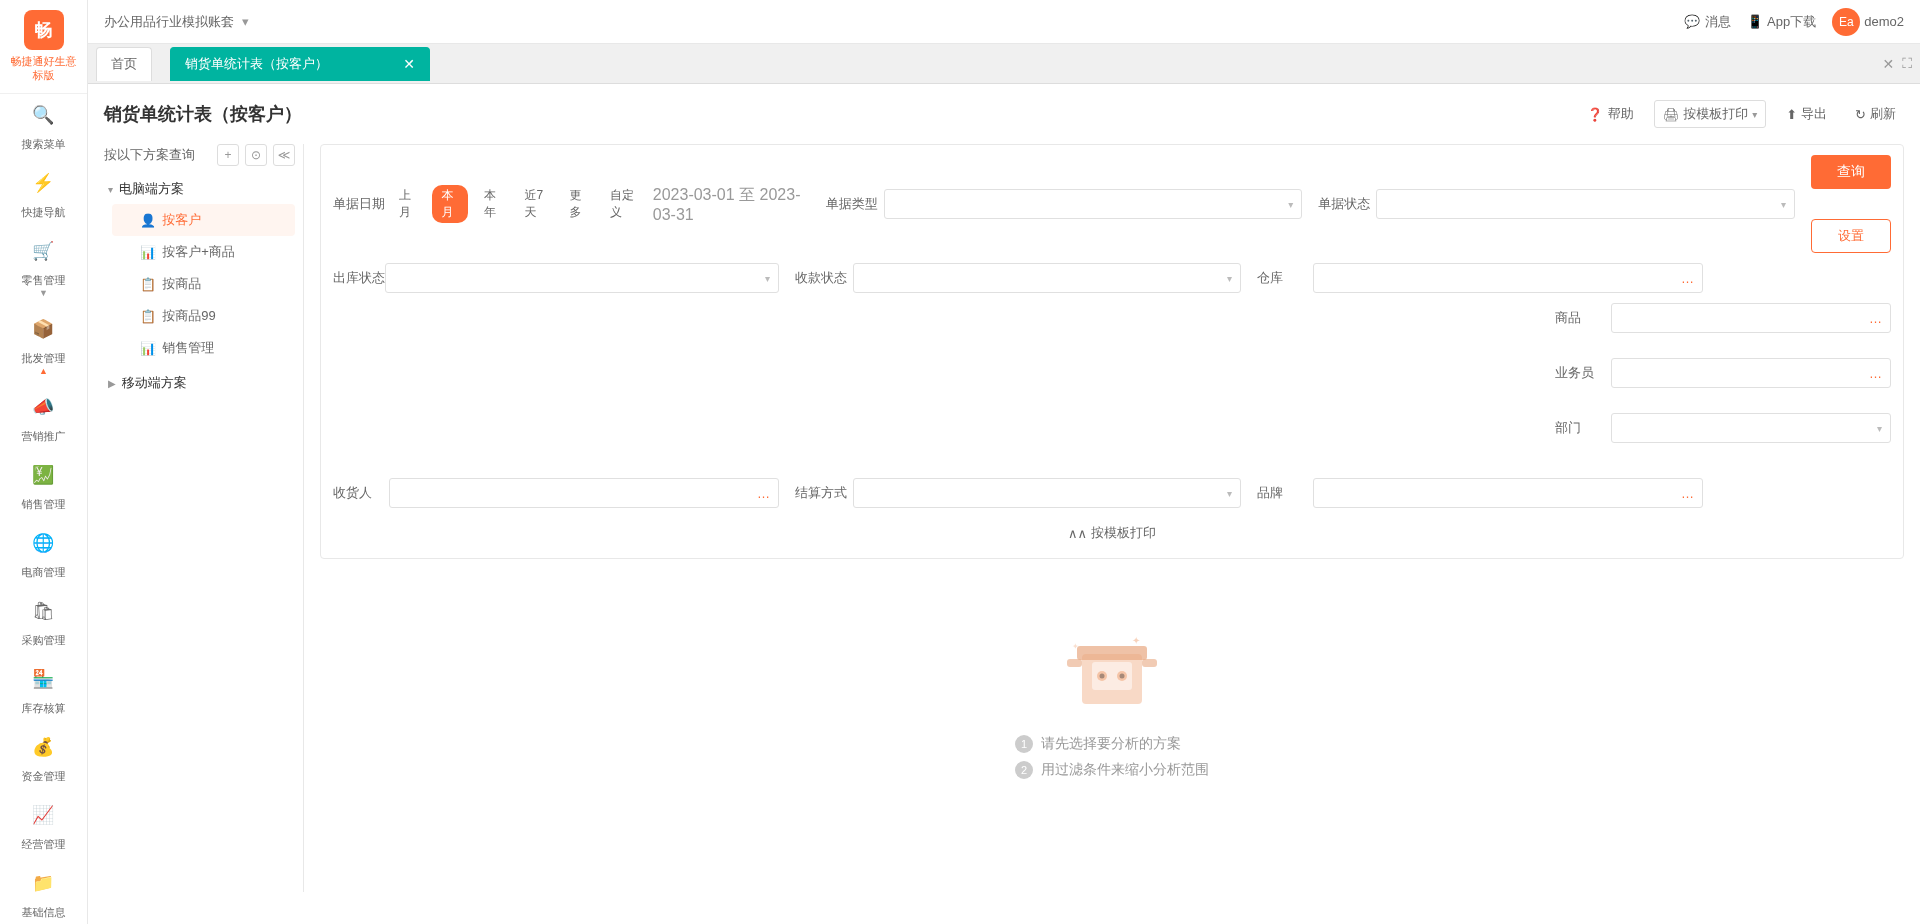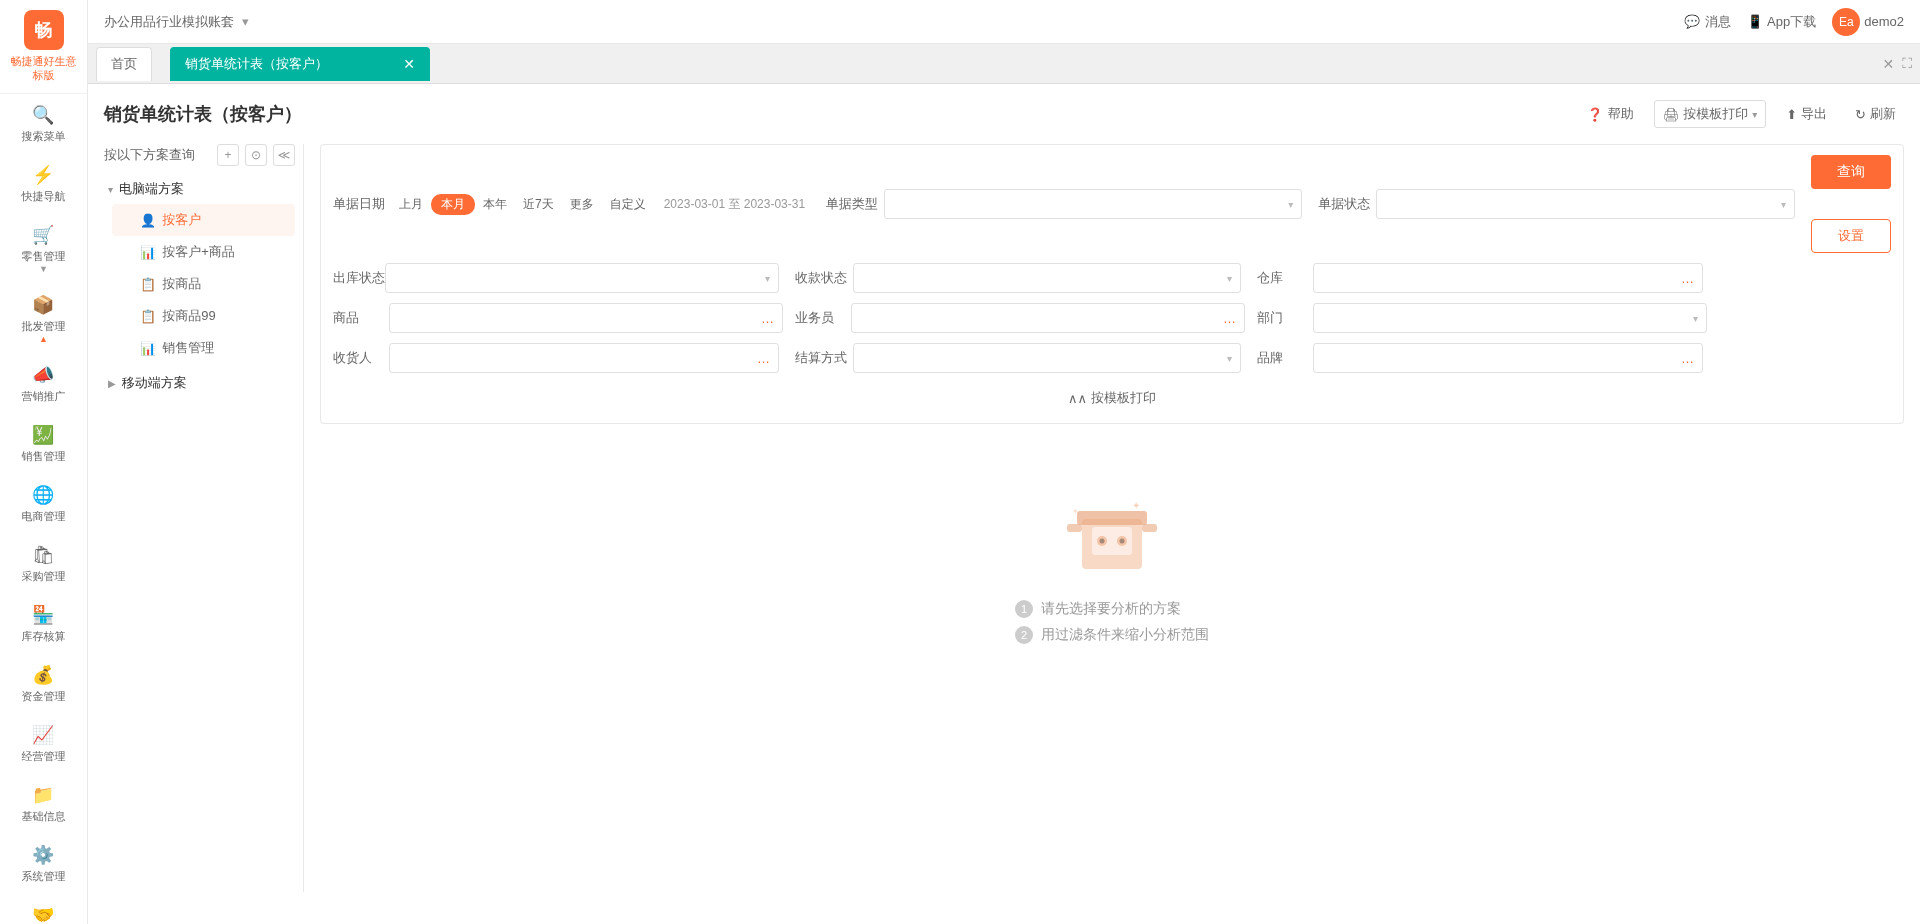"搜索菜单" .sidebar-item .label { margin-top: none -> 8px }
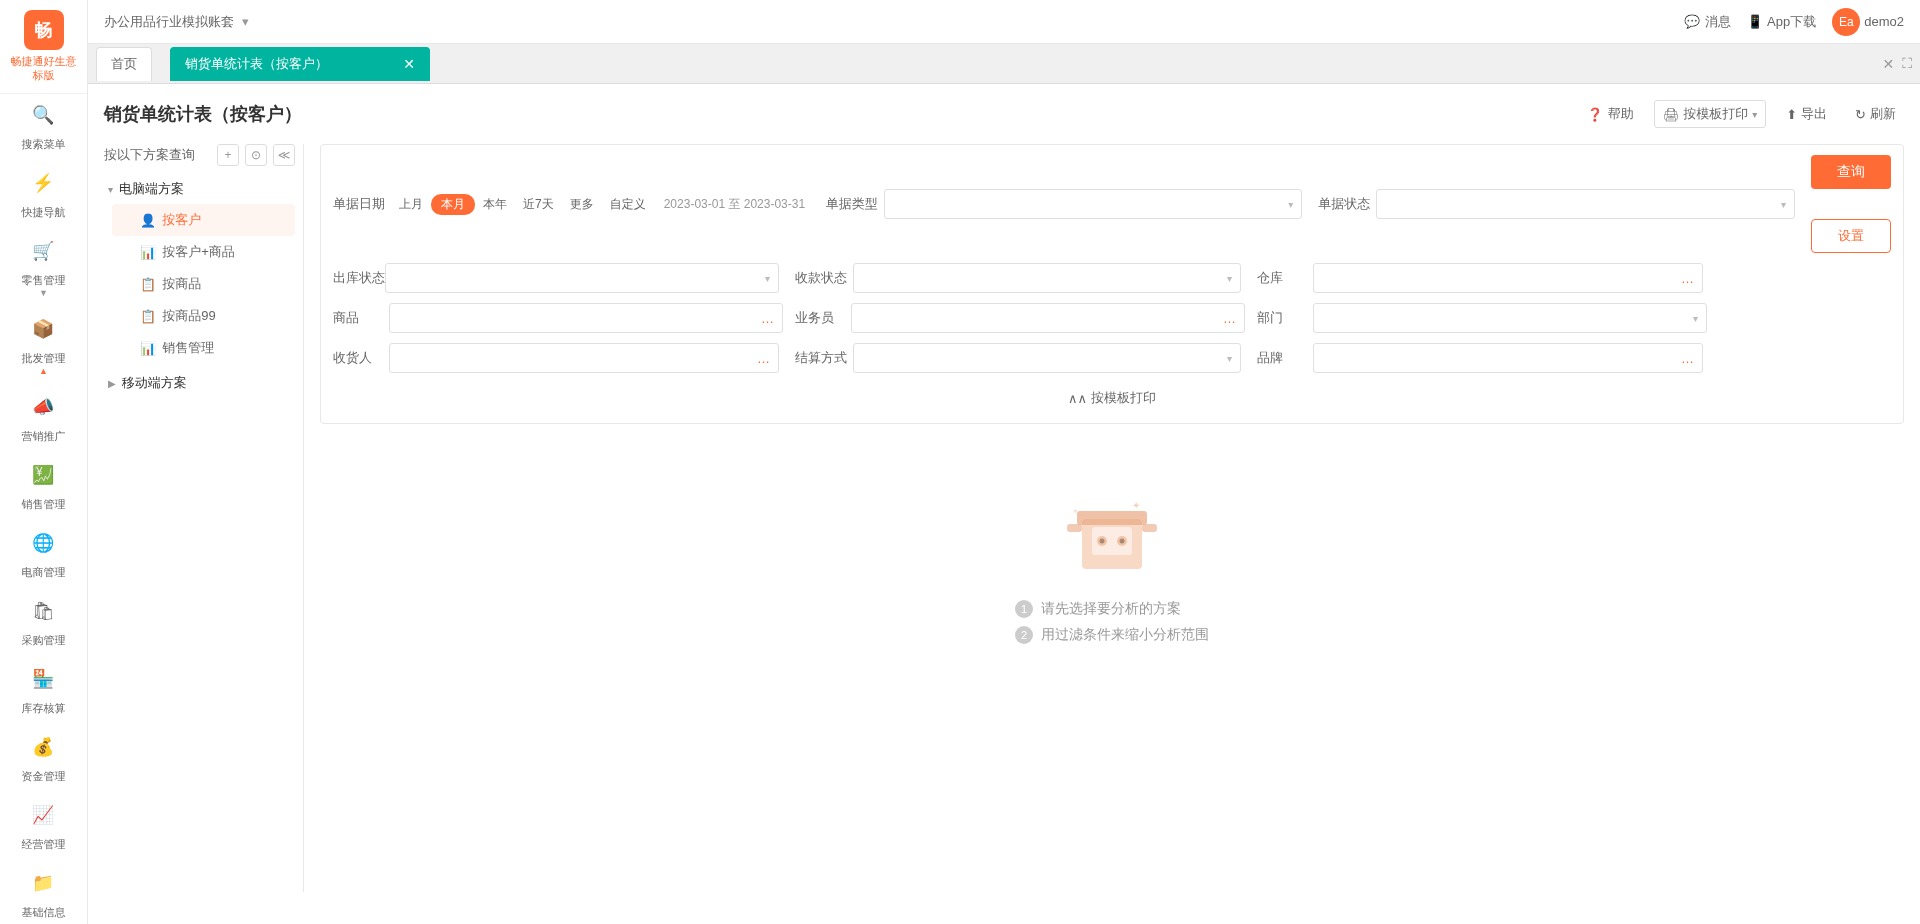"上月" div { gap: 0 -> 8px }
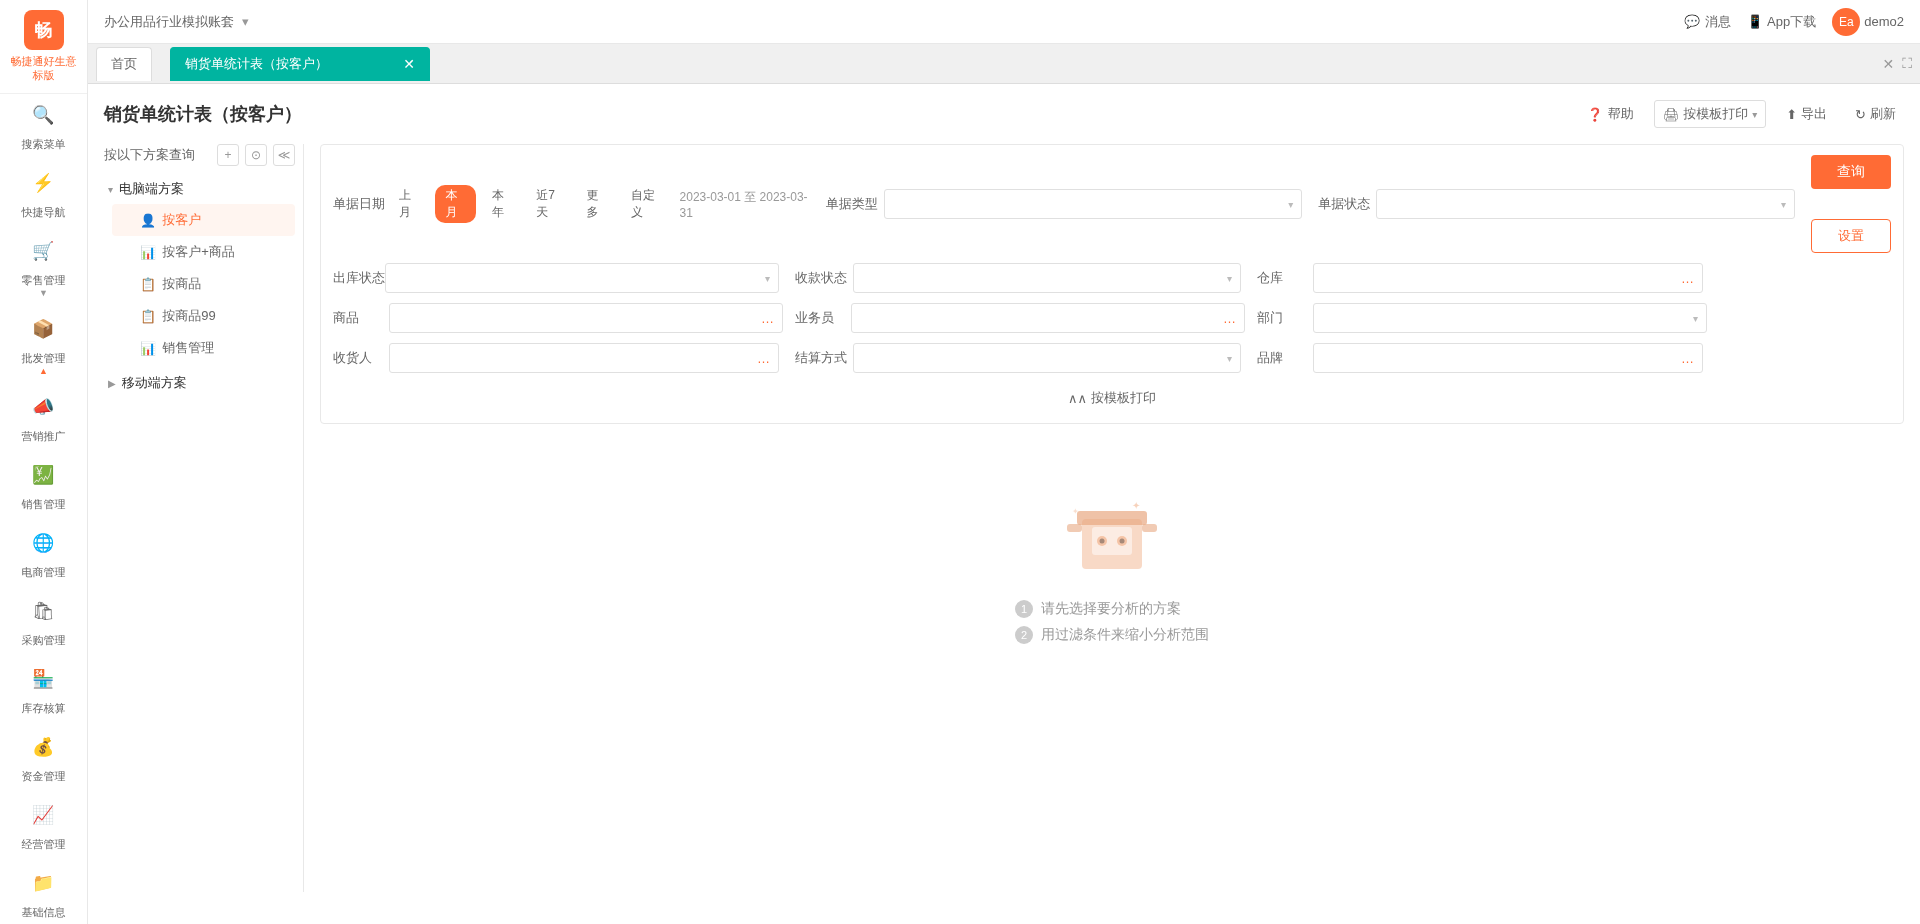"2023-03-01 至 2023-03-31" span { font-size: 12px -> 16px }
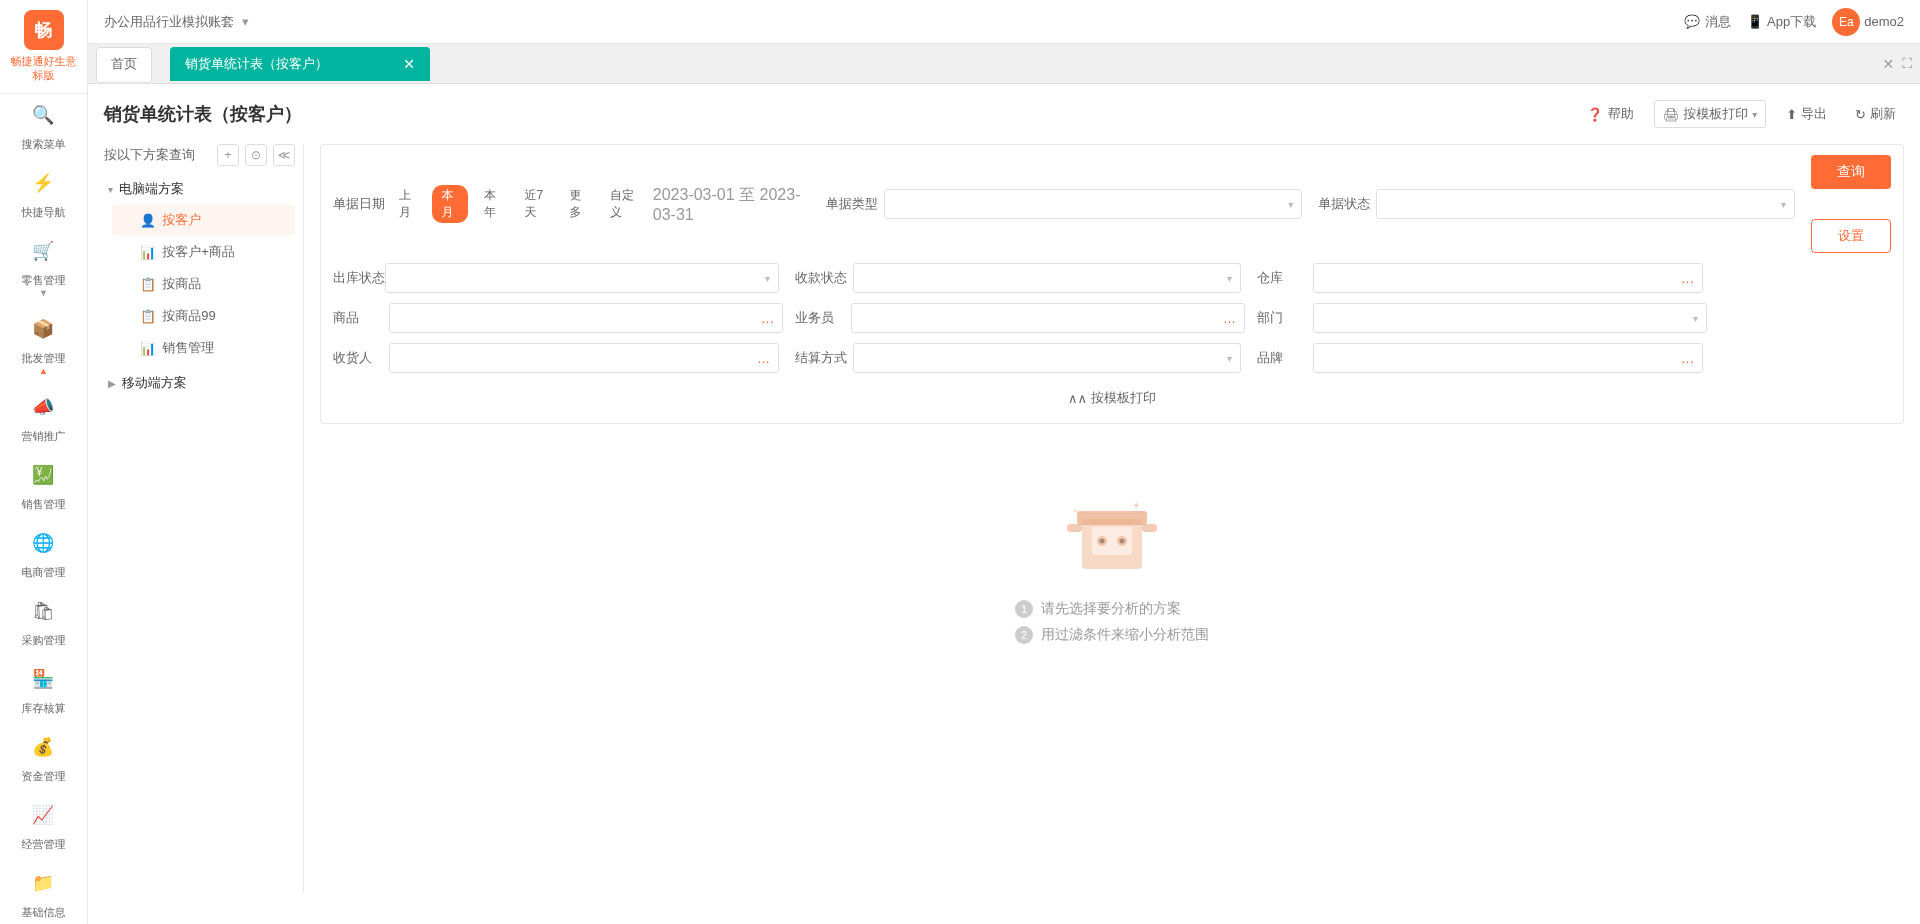"商品" div { flex-direction: none -> column; gap: 12px -> 25px }
